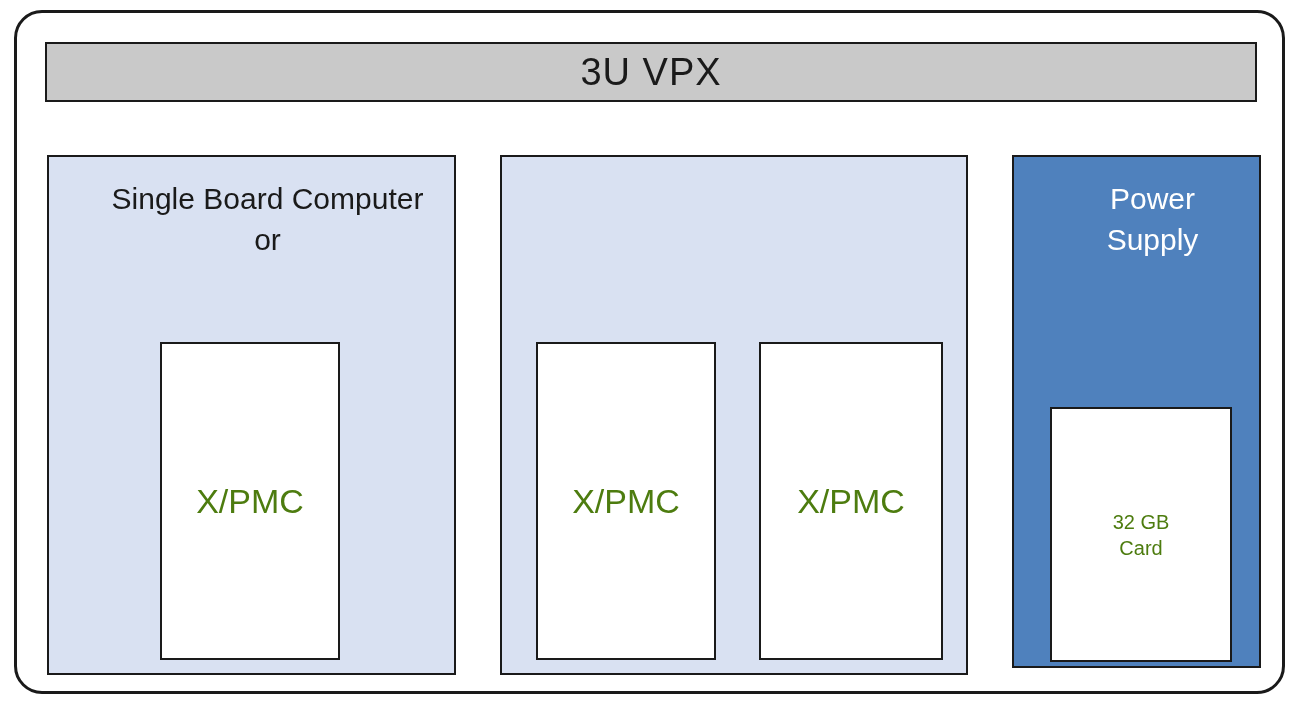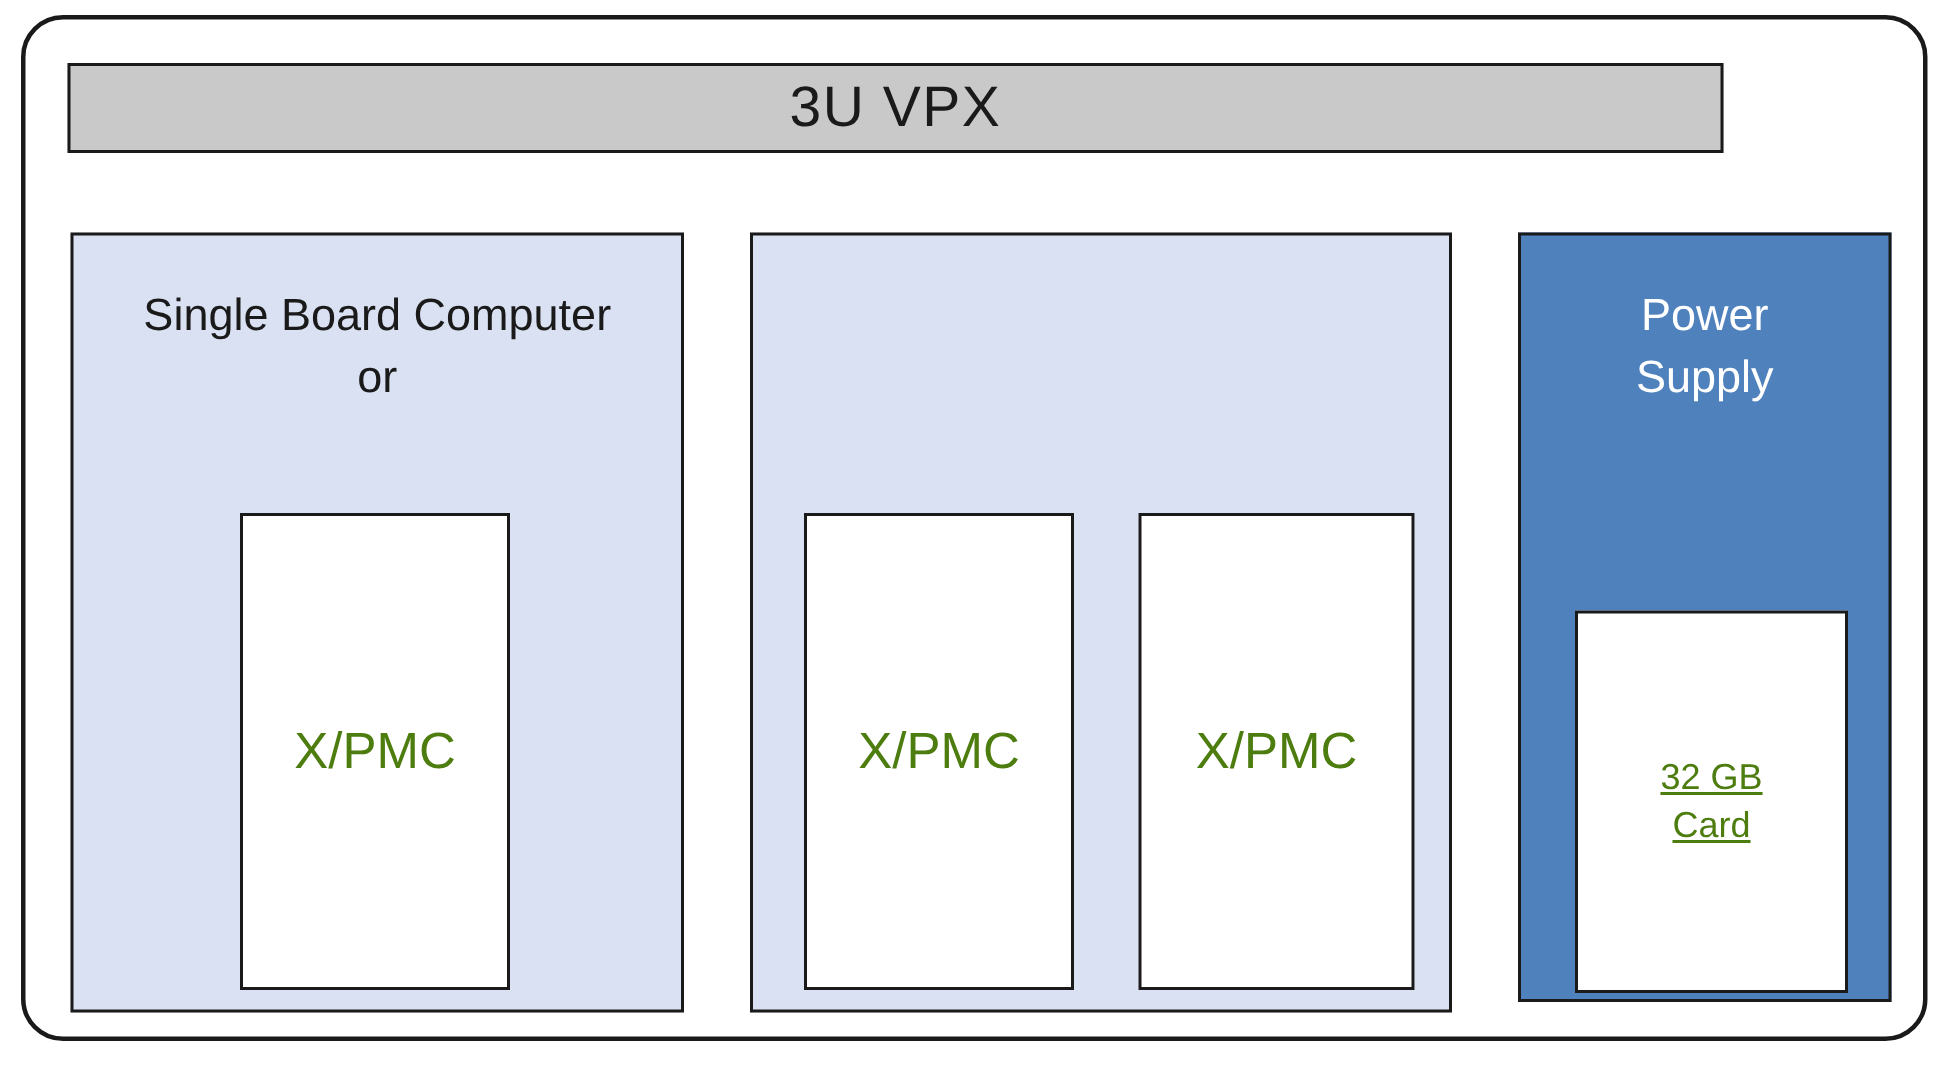"3U VPX" .header-bar { width: 1104px -> 1212px }
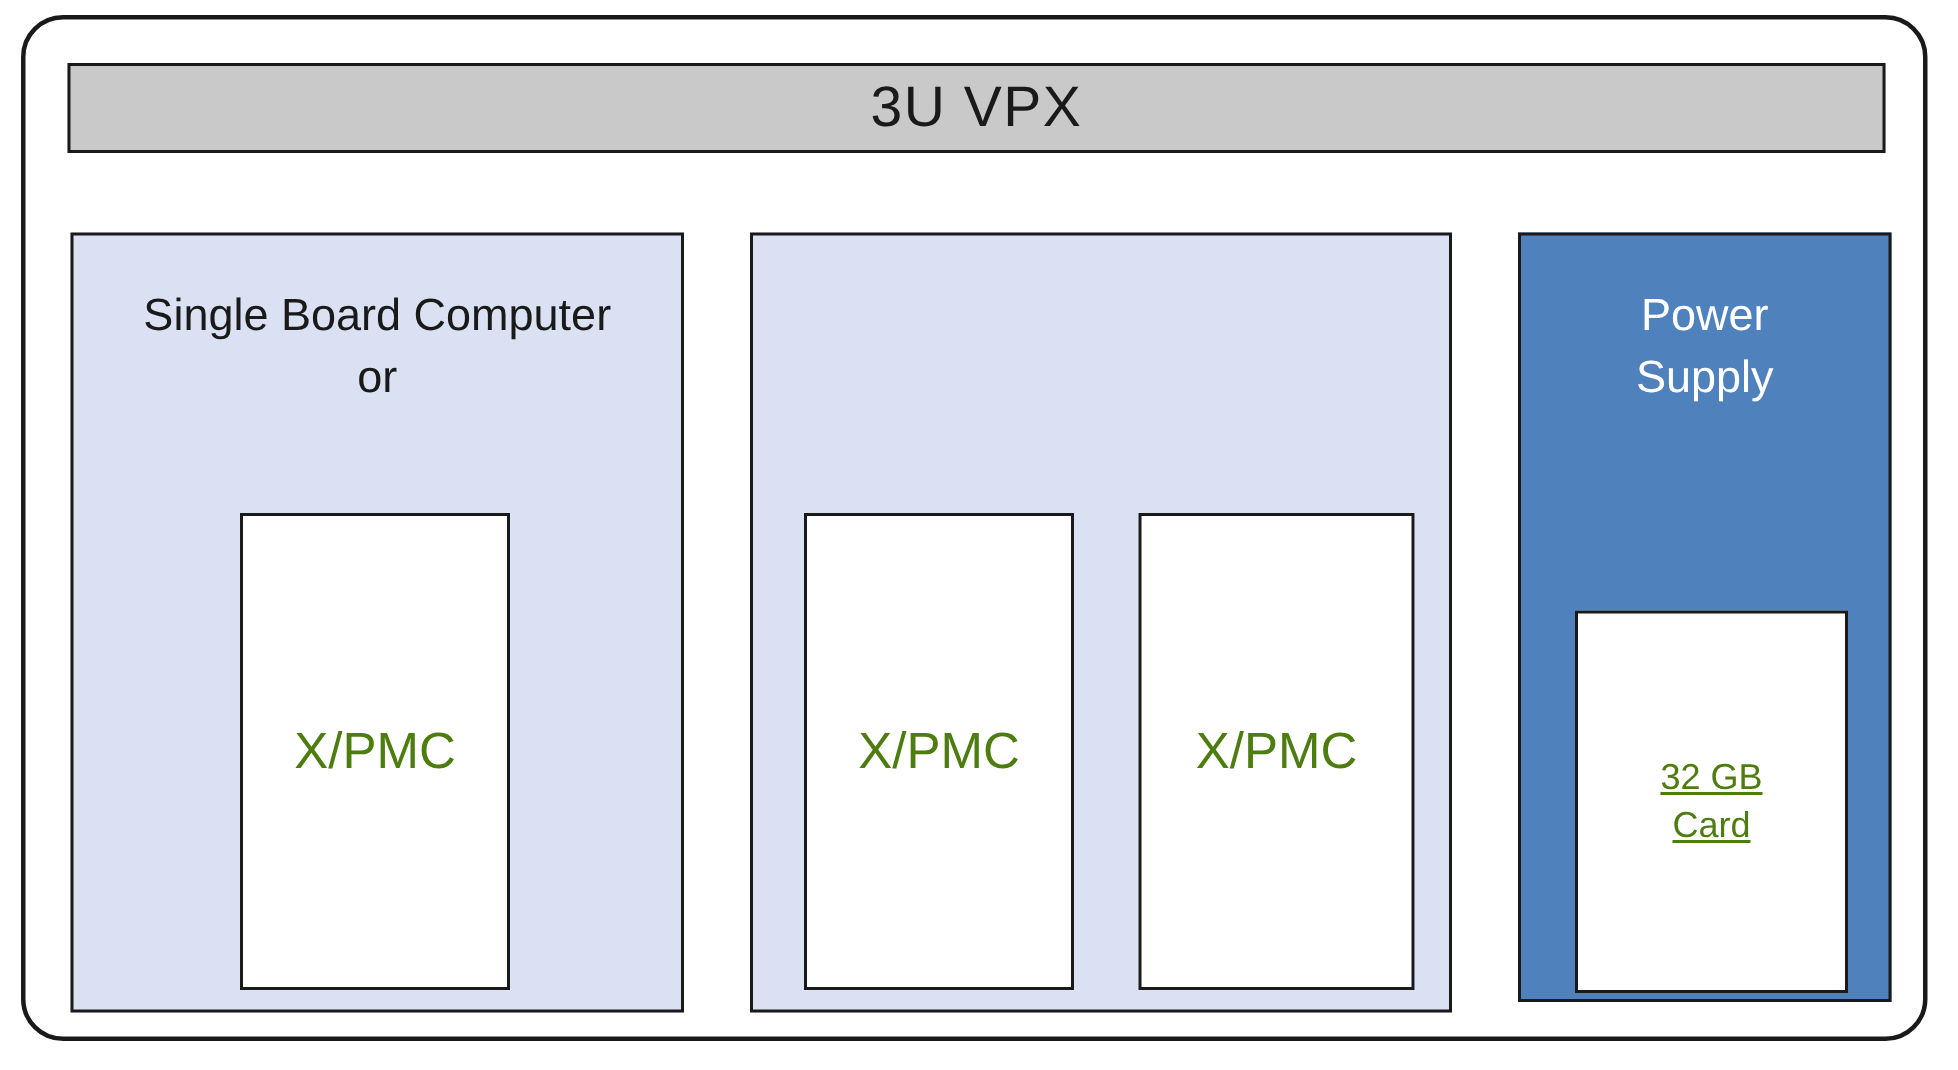"Single Board Computer" .block-label { left: 0 -> 16px; margin-top: 12px -> none }
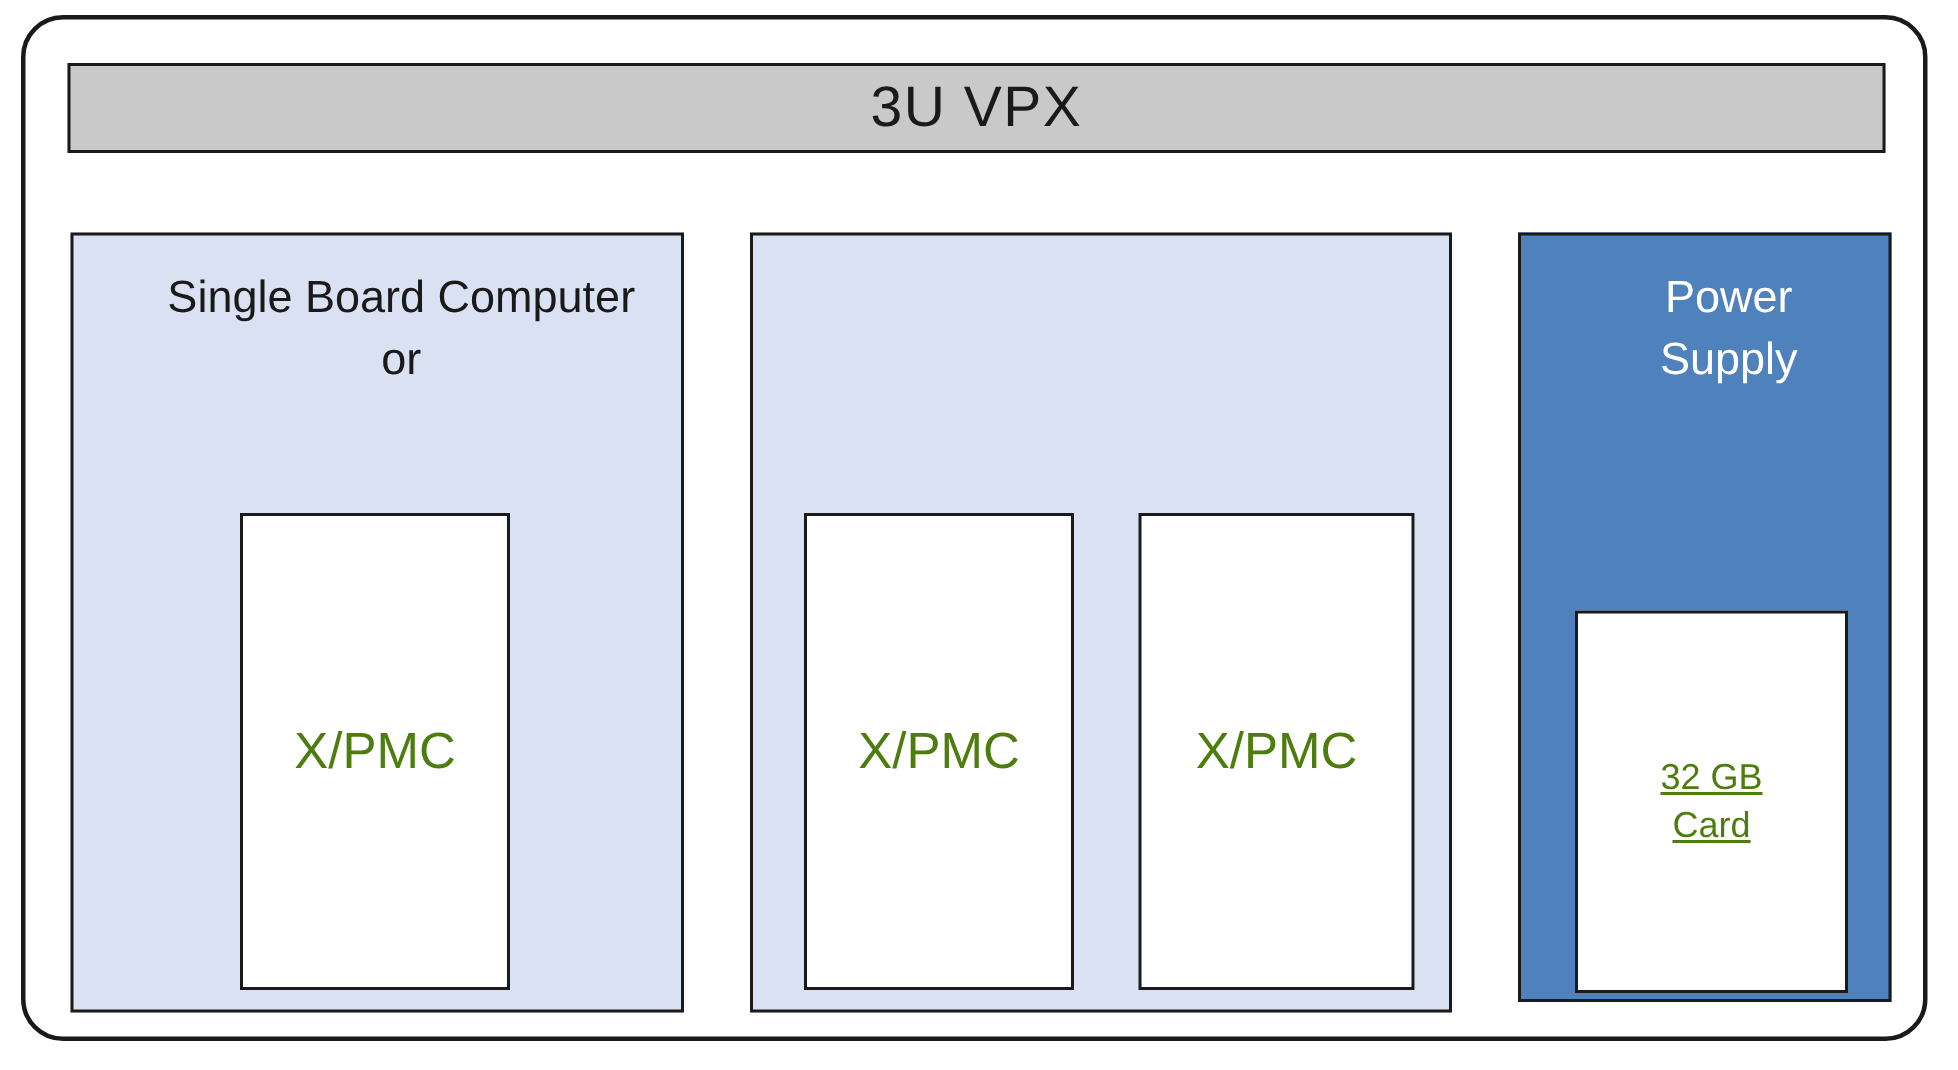"32 GB" .power-flash { font-size: 24px -> 20px; text-decoration: underline -> none }
